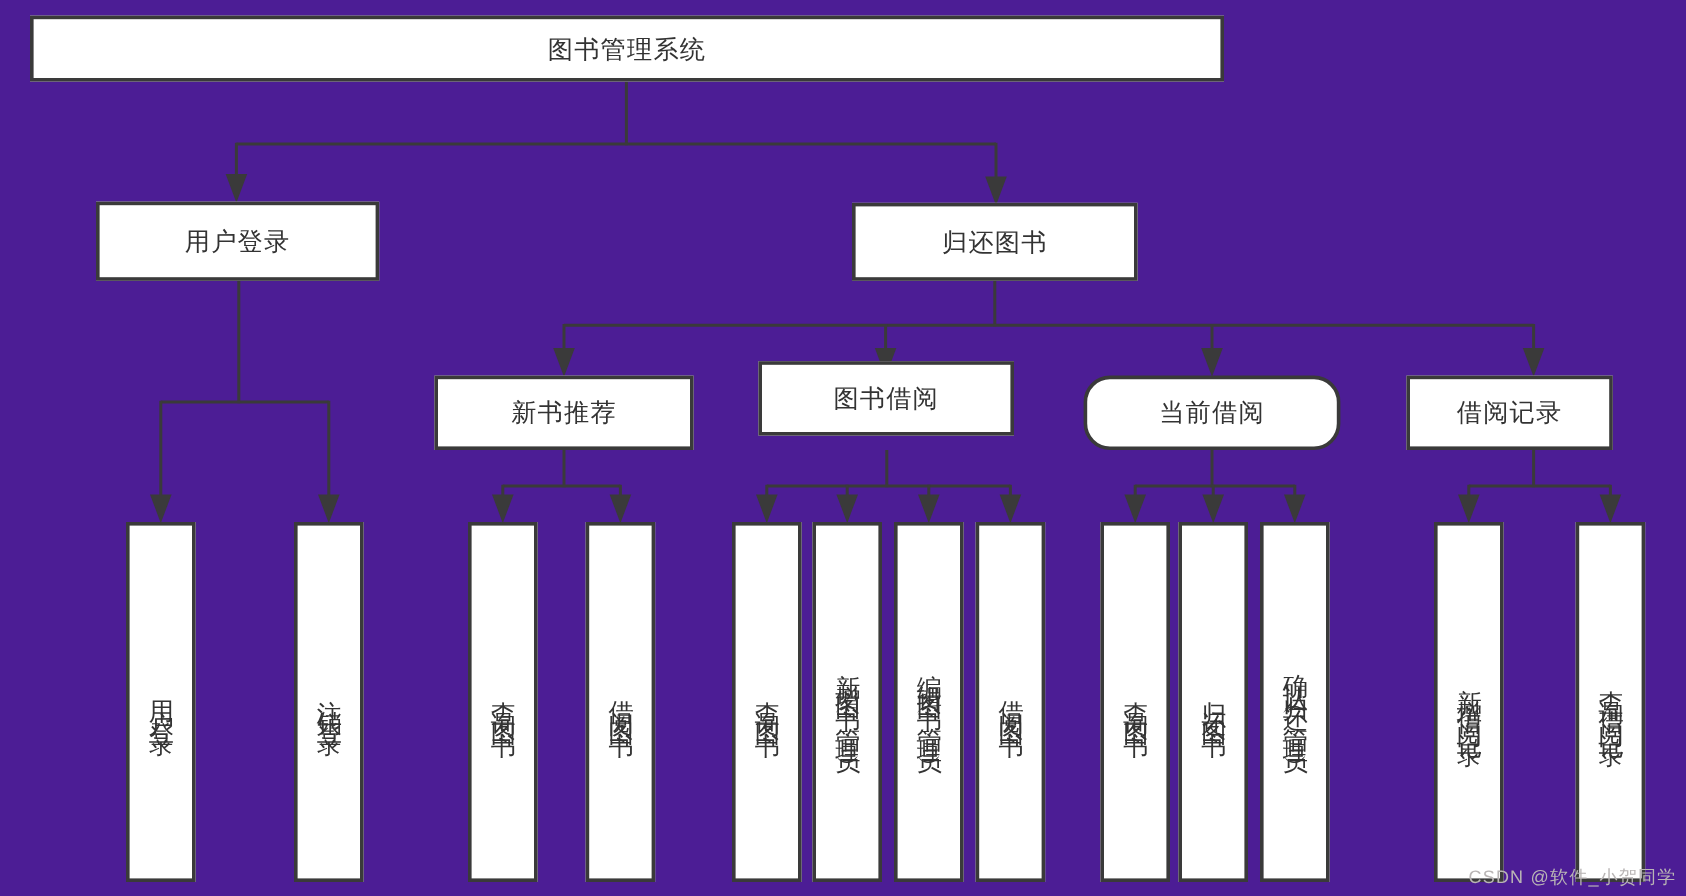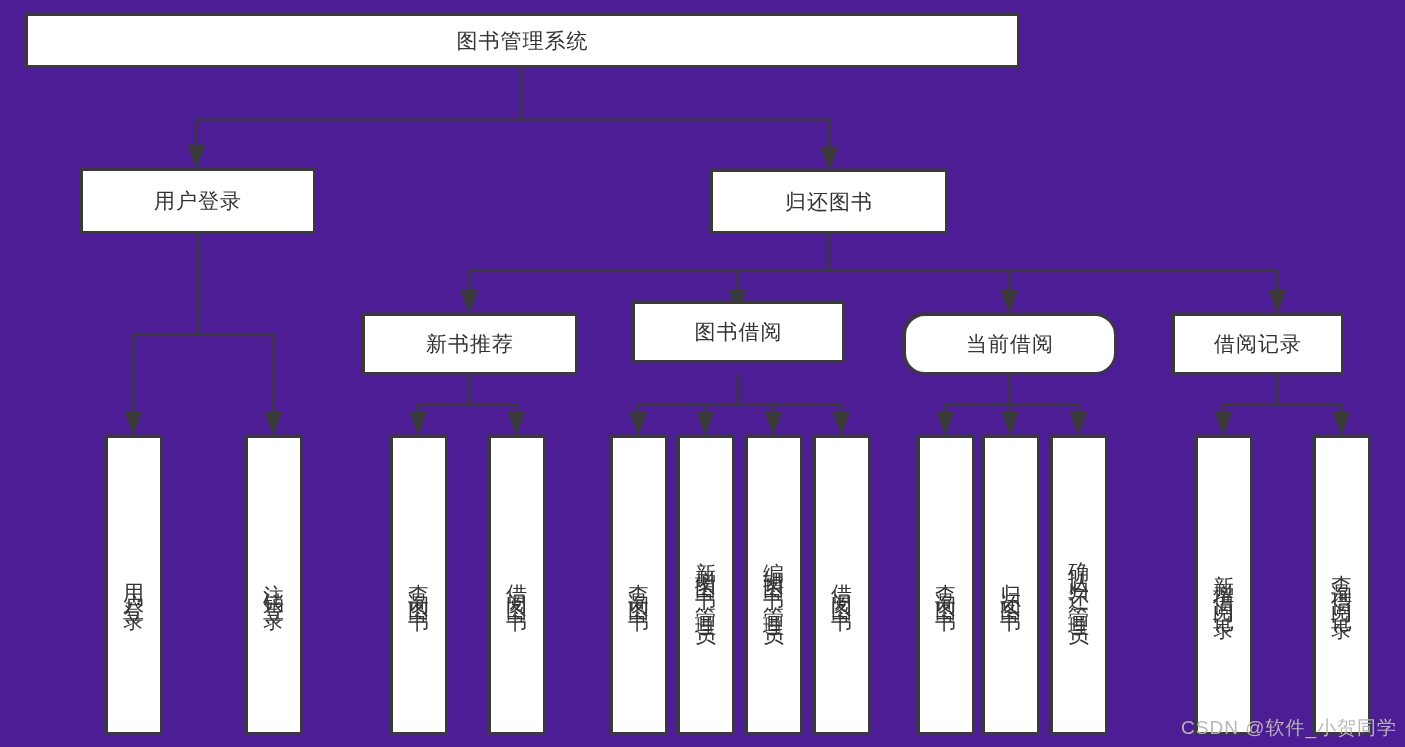"CSDN @软件_小贺同学" .watermark { font-size: 19px -> 15px }
